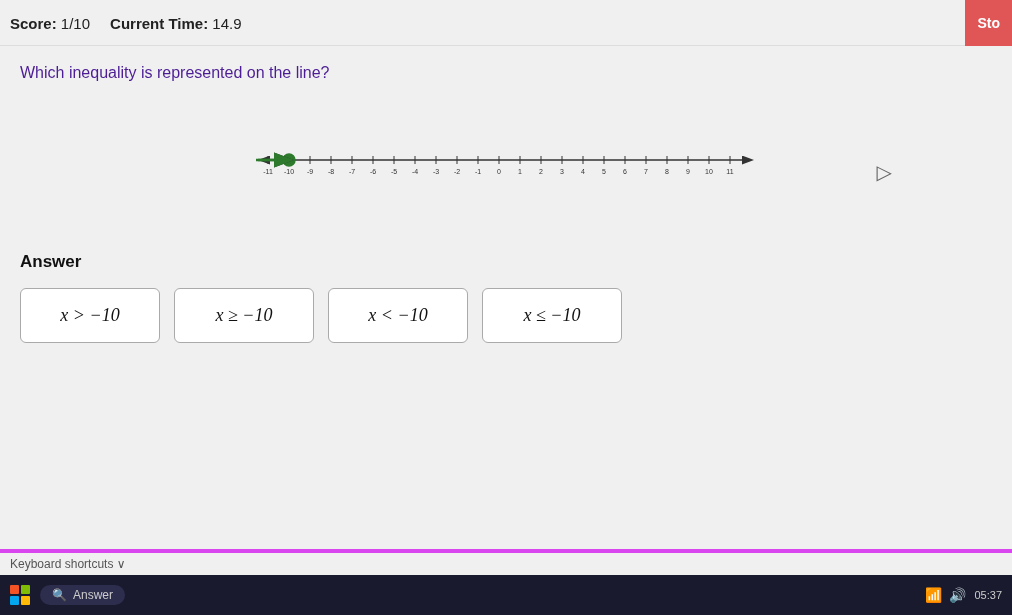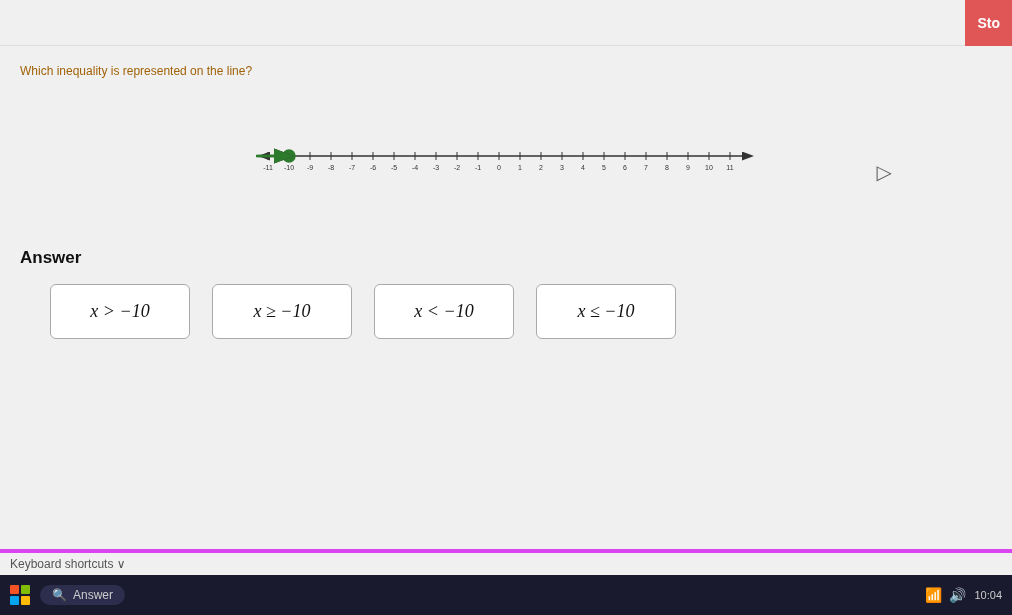"Score: 1/10" div.score-time { html: none -> <div> <span> <span>Score:</span> <span>1/10</span> </span> <span> <span>Current Time:</span> <span>14.9</span> </span> </div> }
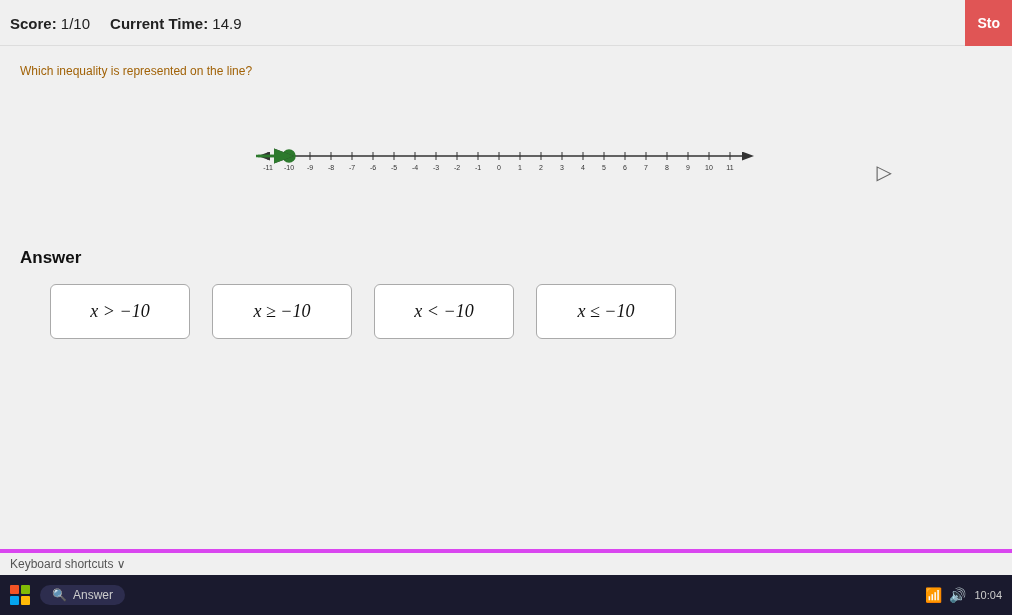"Which inequality is represented on" .question-text { color: #a16207 -> #4c1d95; font-size: 12px -> 16px }
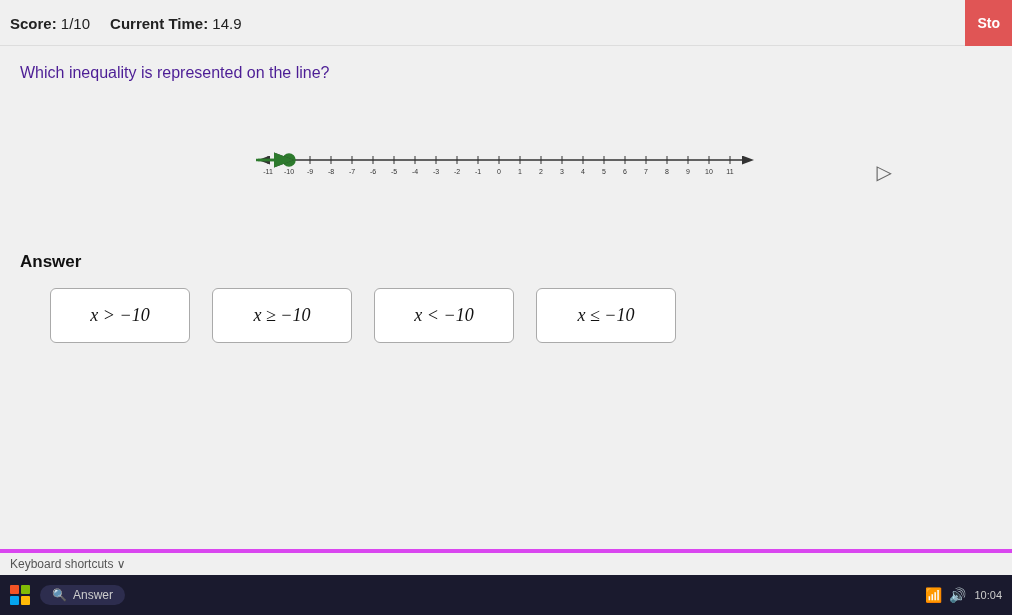"x > −10" .answer-options { gap: 22px -> 14px; margin-left: 30px -> none }
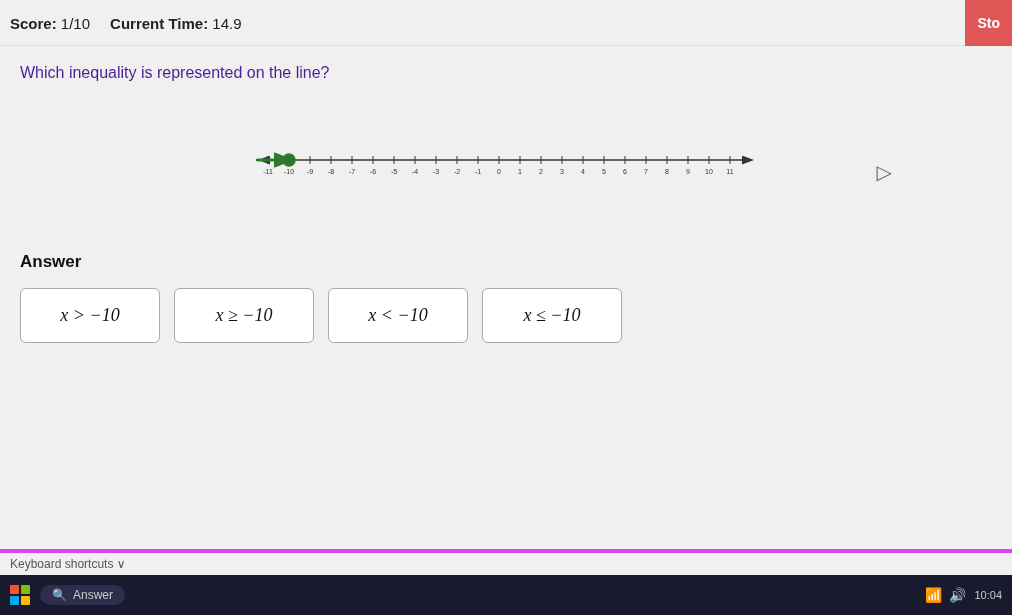"10:04" span { text: 10:04 -> 05:37 }
